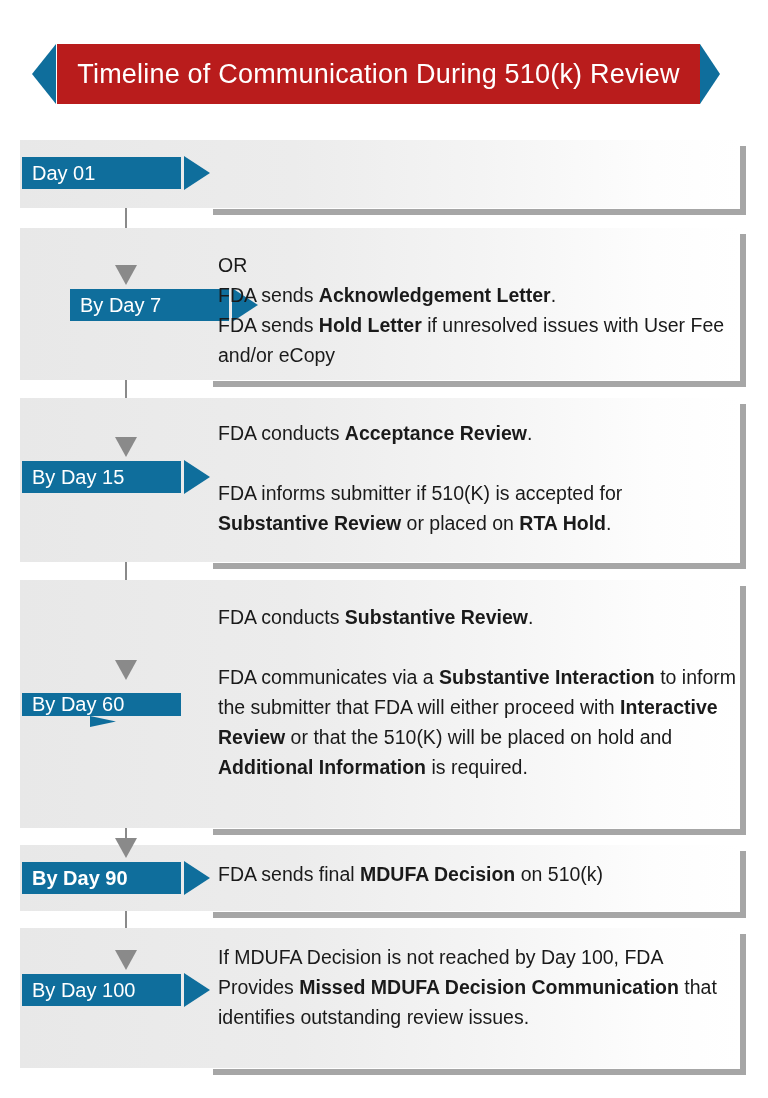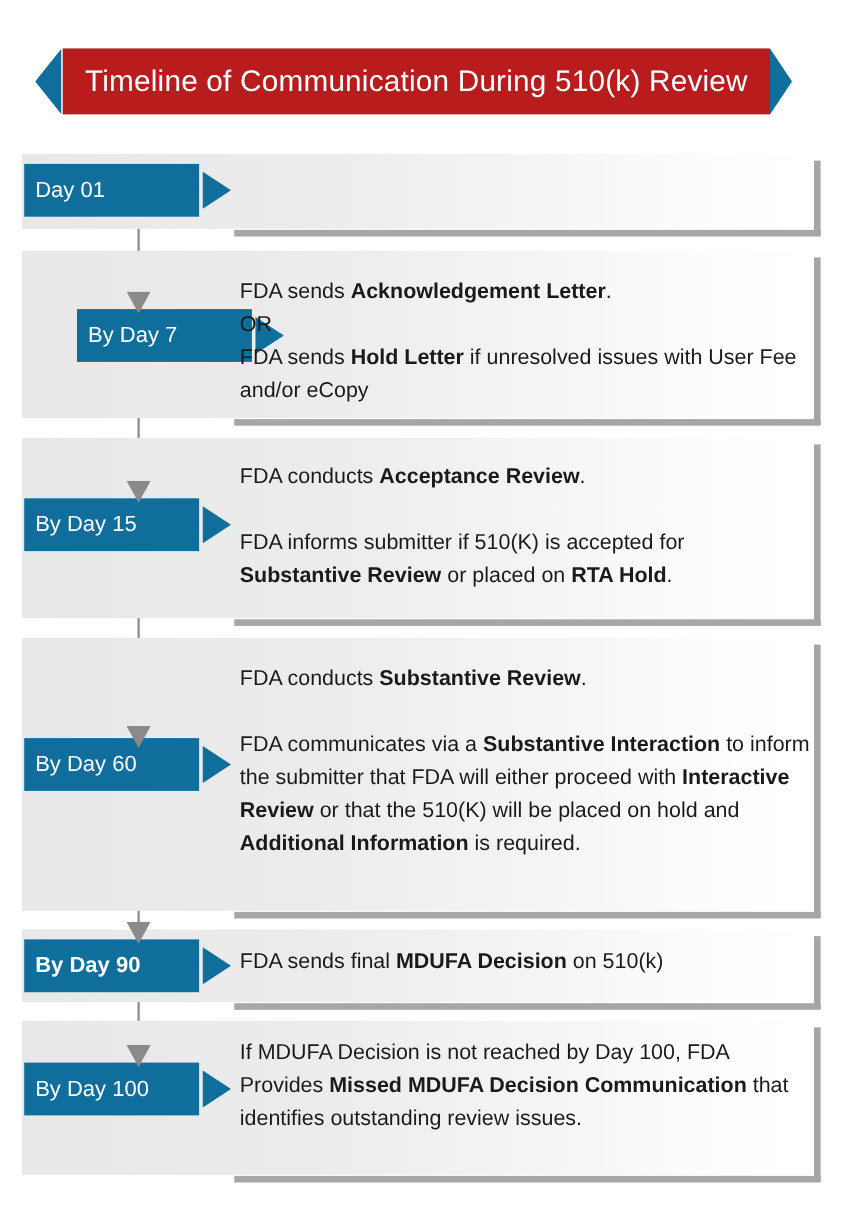"Day 01" .day-chip .chip-box { height: 48px -> 32px }
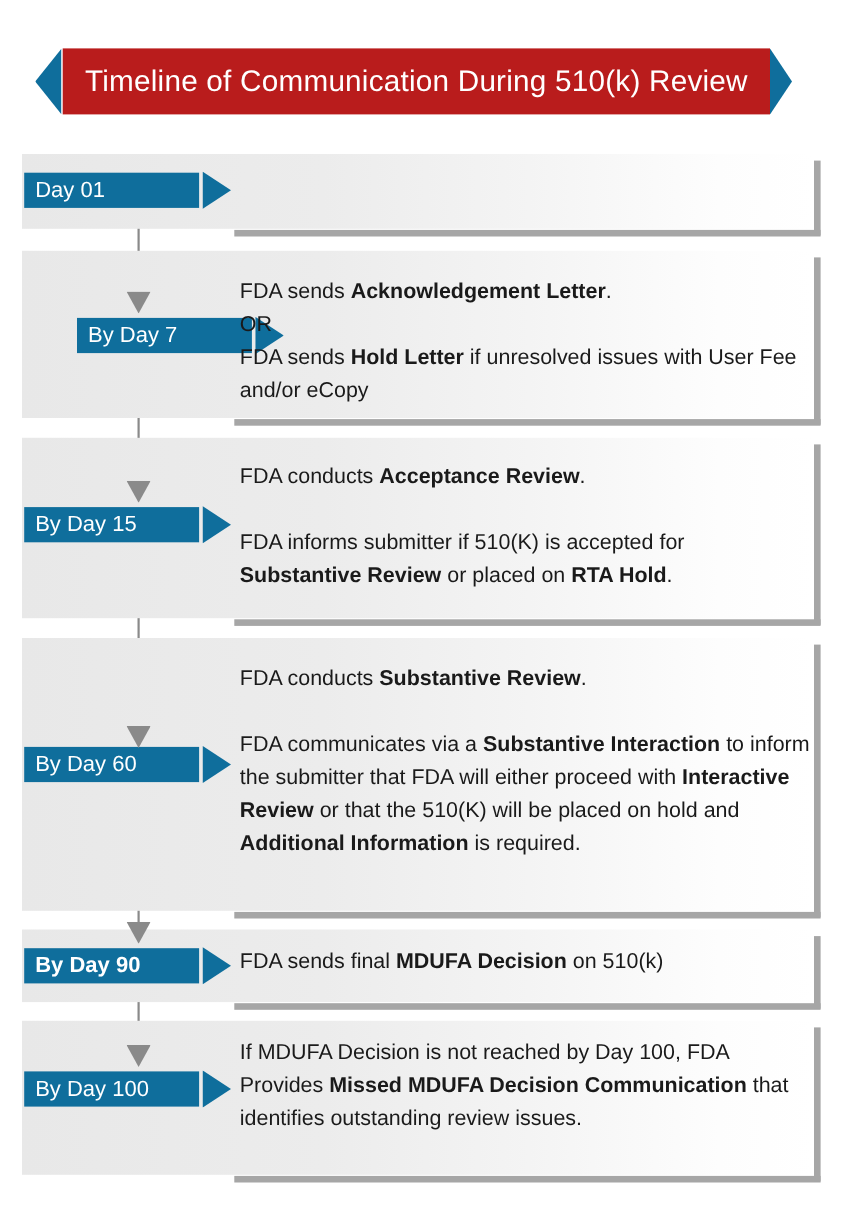"FDA sends Acknowledgement Letter." p { order: before "OR" -> after "OR" }
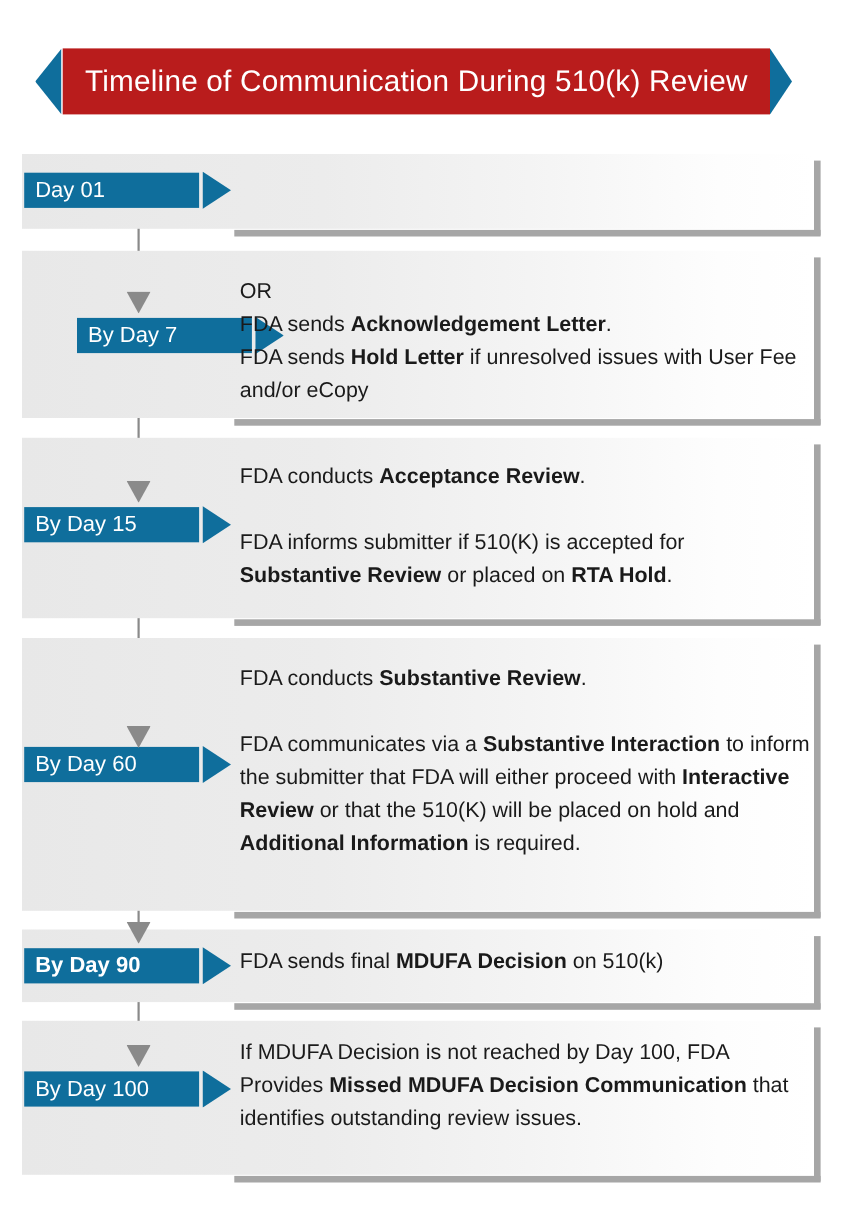"By Day 60" div.day-chip { flex-direction: none -> column; top: 98px -> 113px }
